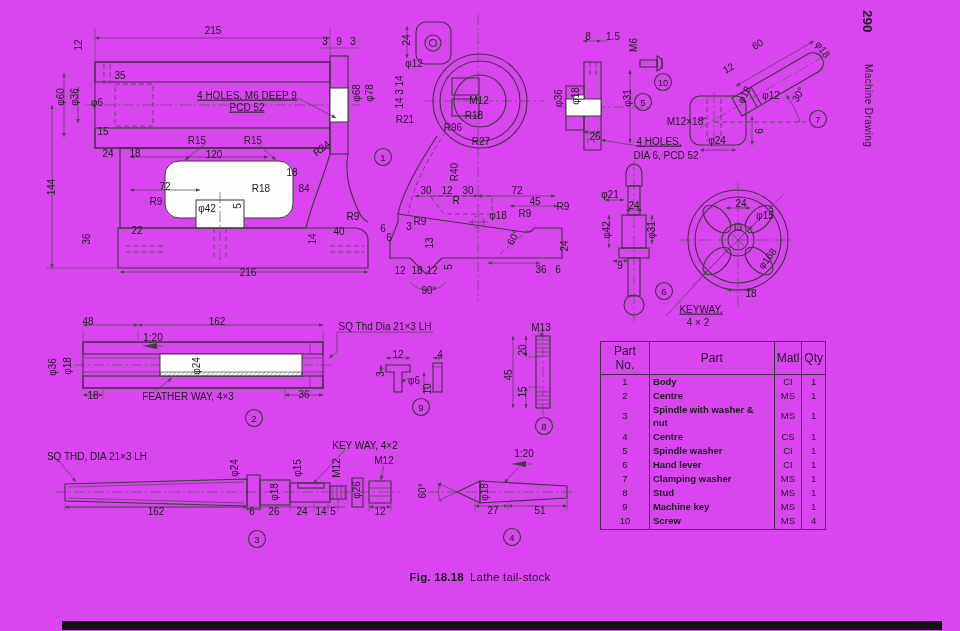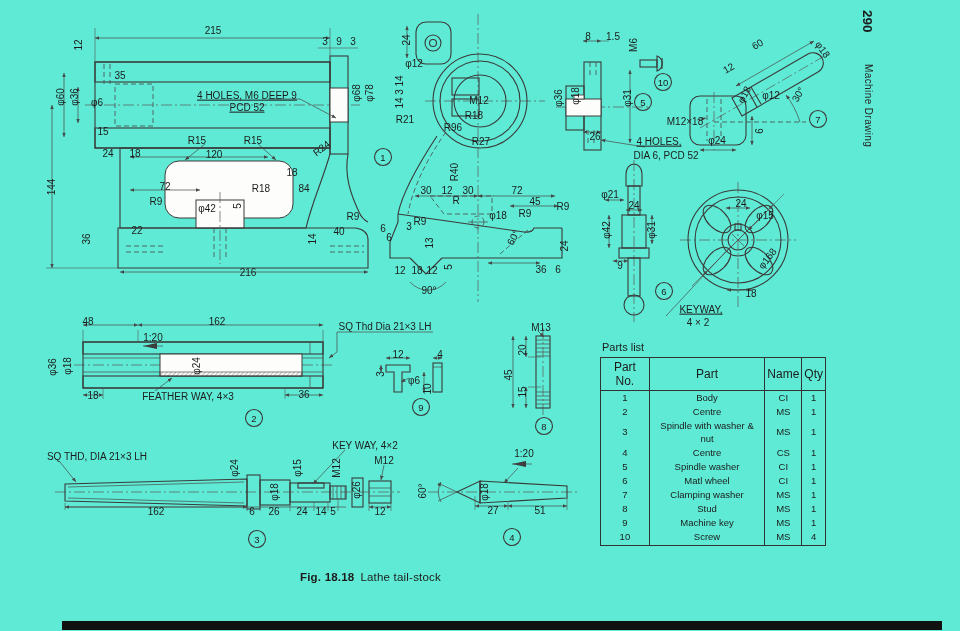"215" .page { background: #5eead4 -> #d946ef }
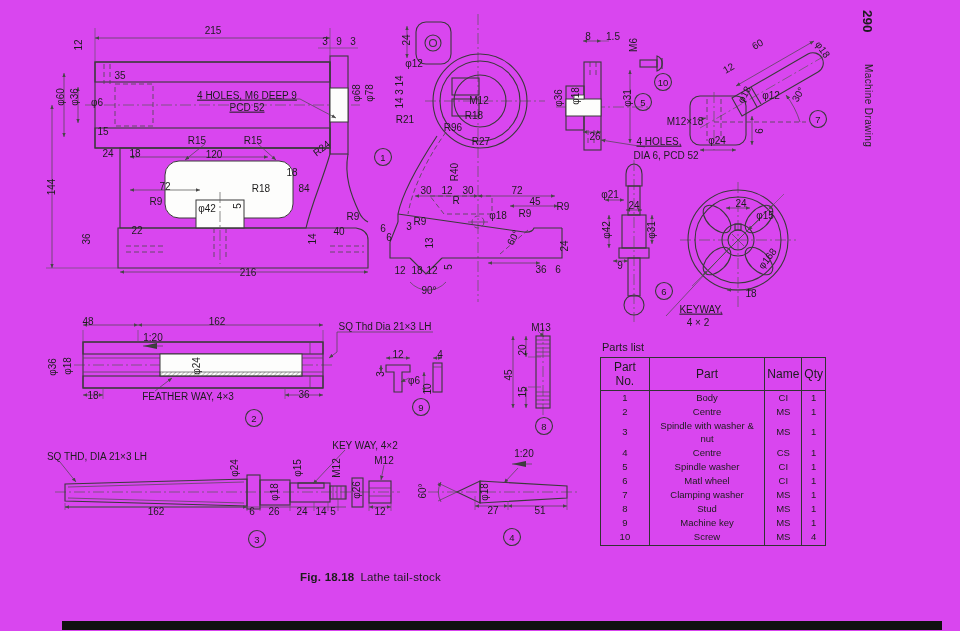"Parts list" div.title { html: <div>Parts list</div> -> none }
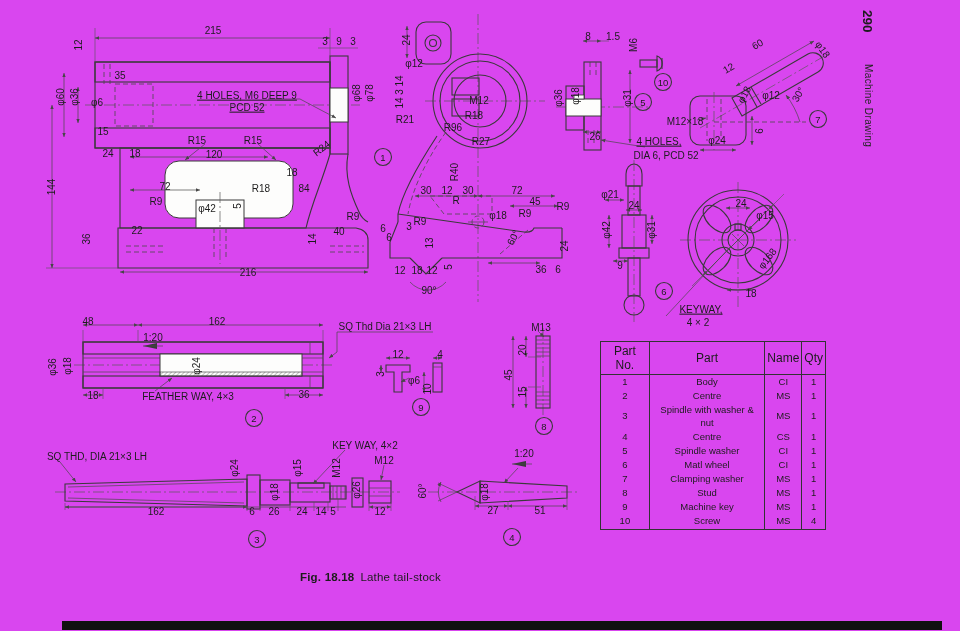"Name" th { text: Name -> Matl }
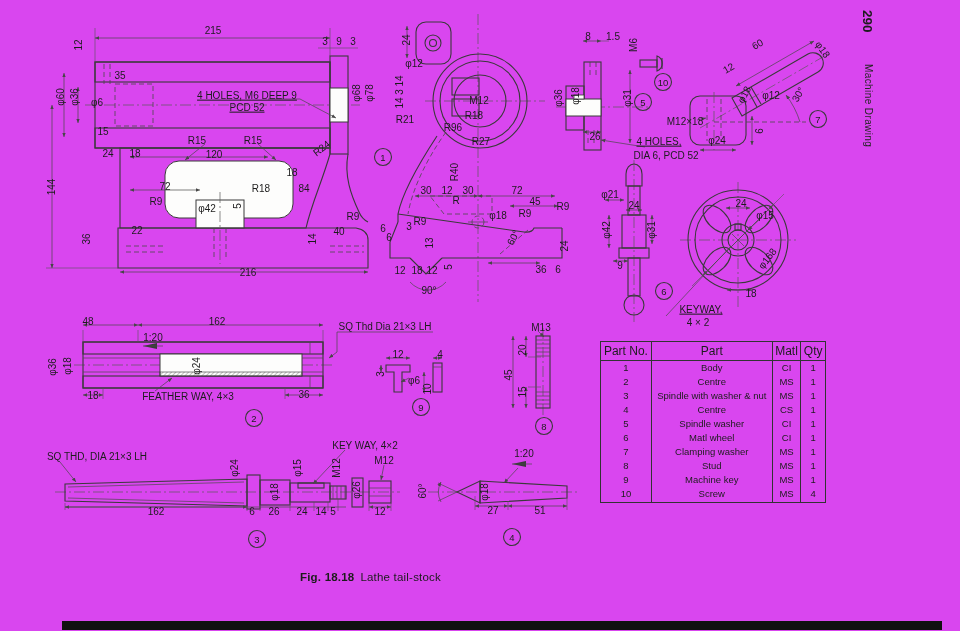"Body" .l { font-weight: none -> bold; text-align: center -> left }
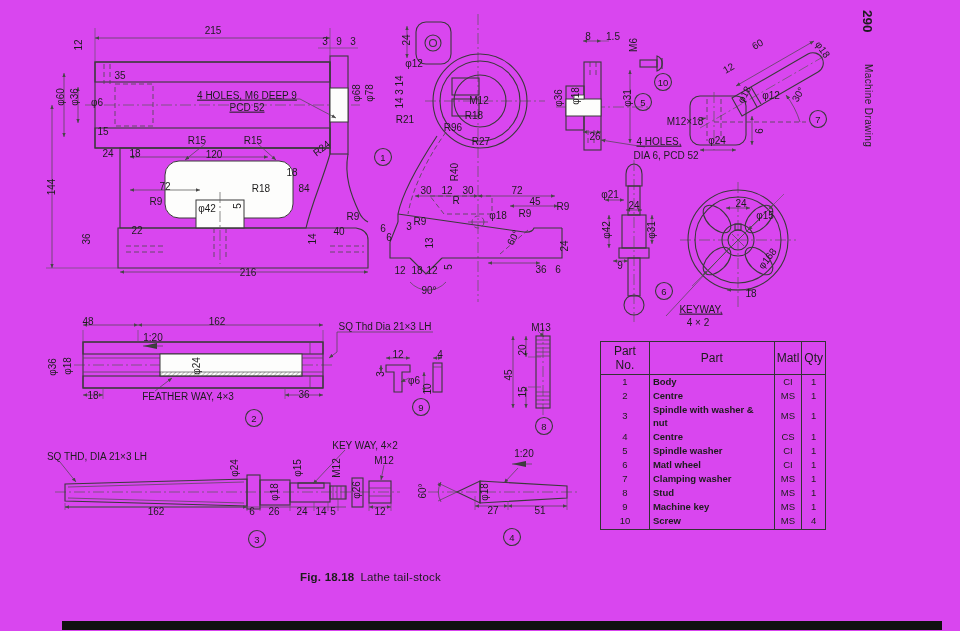"Matl wheel" td.l { text: Matl wheel -> Hand lever }
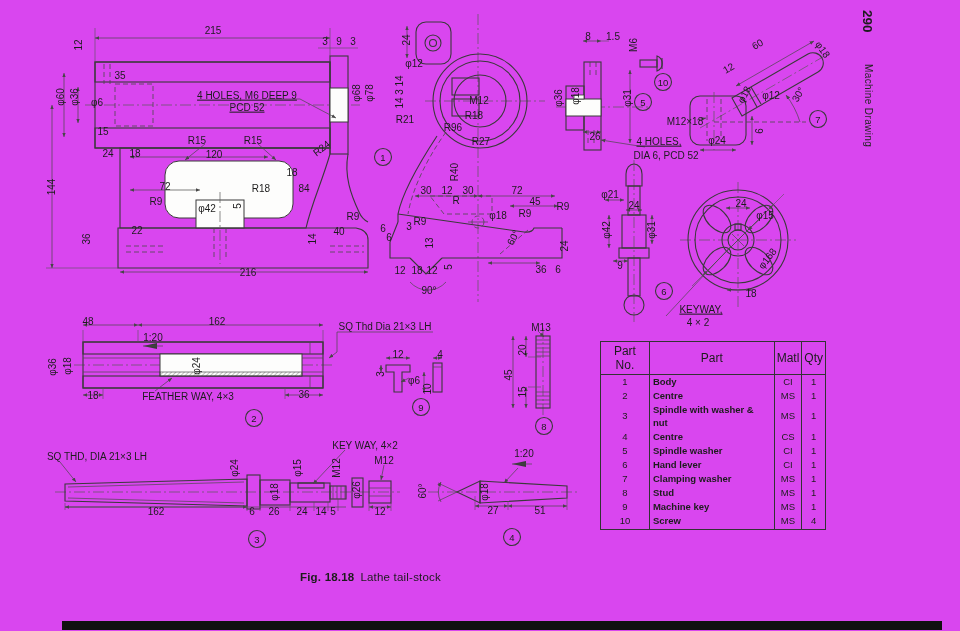"Fig. 18.18 Lathe tail-stock" .caption { text-align: none -> center }
